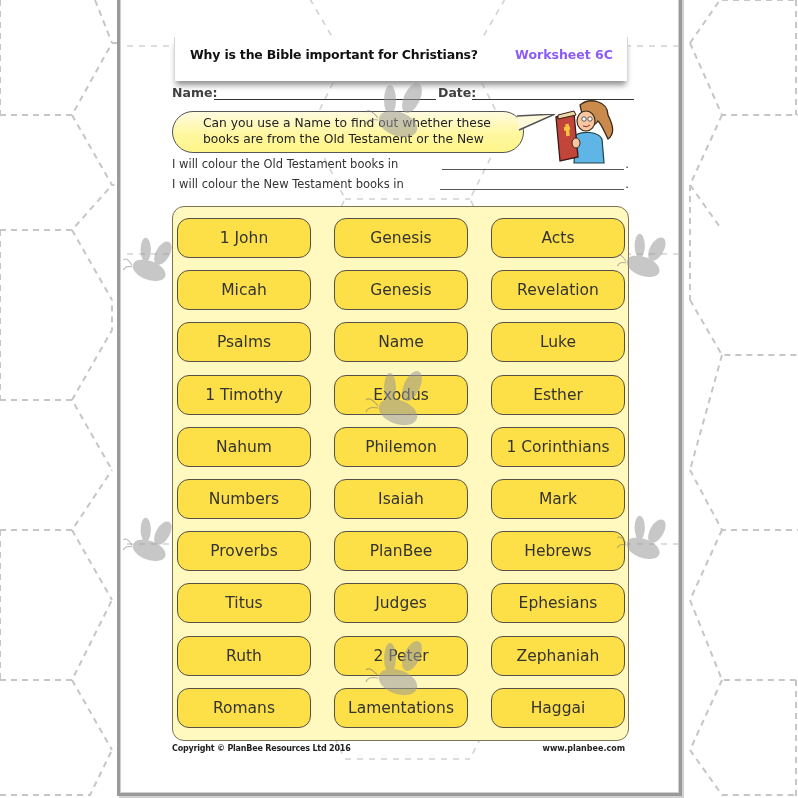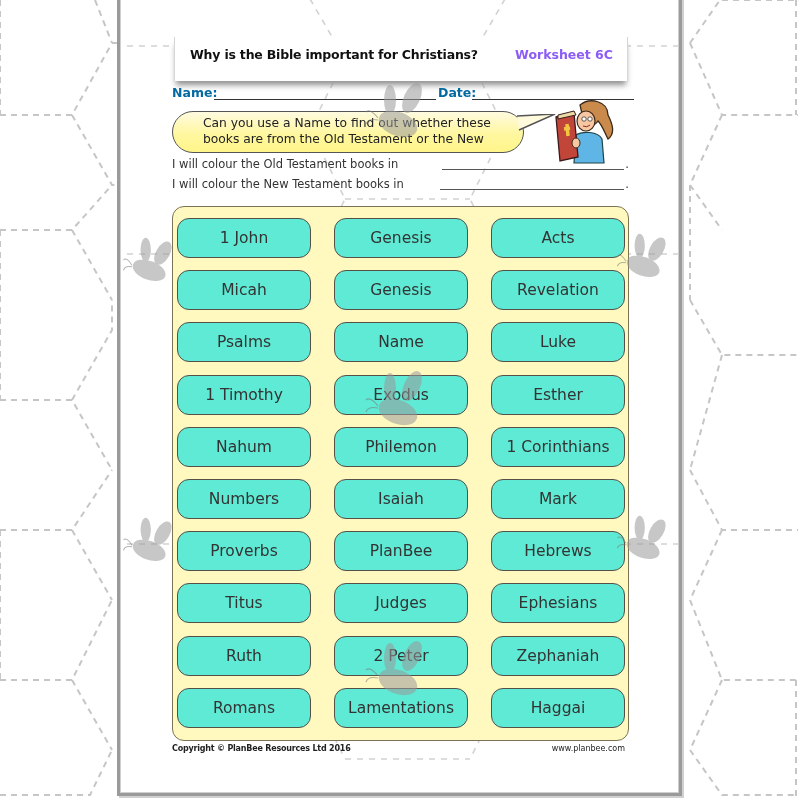"Name:" .name-label, .date-label { color: #0369a1 -> #404040 }
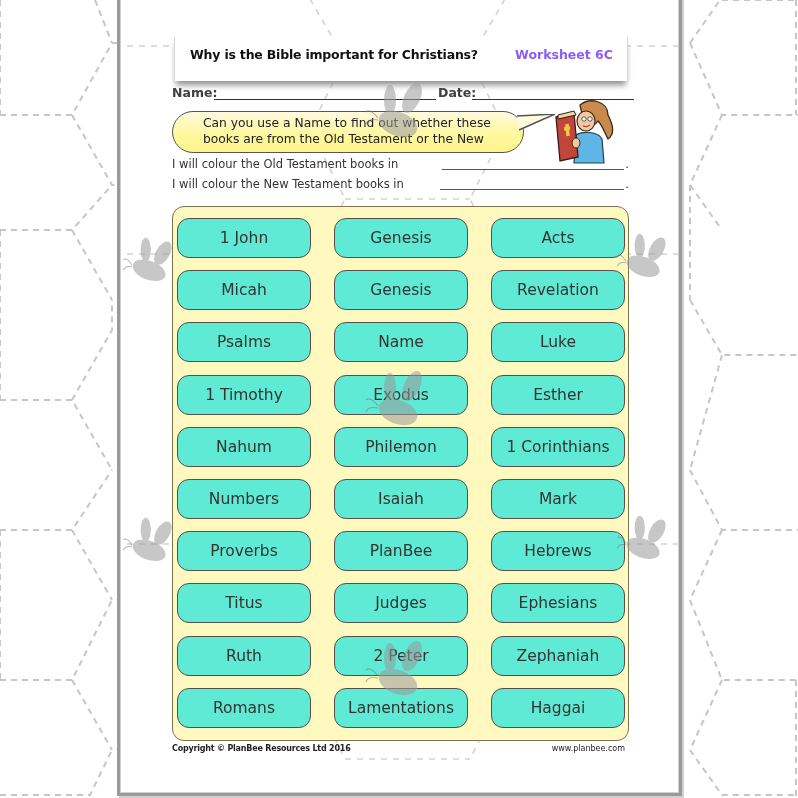"1 John" .book { background: #5eead4 -> #fde047 }
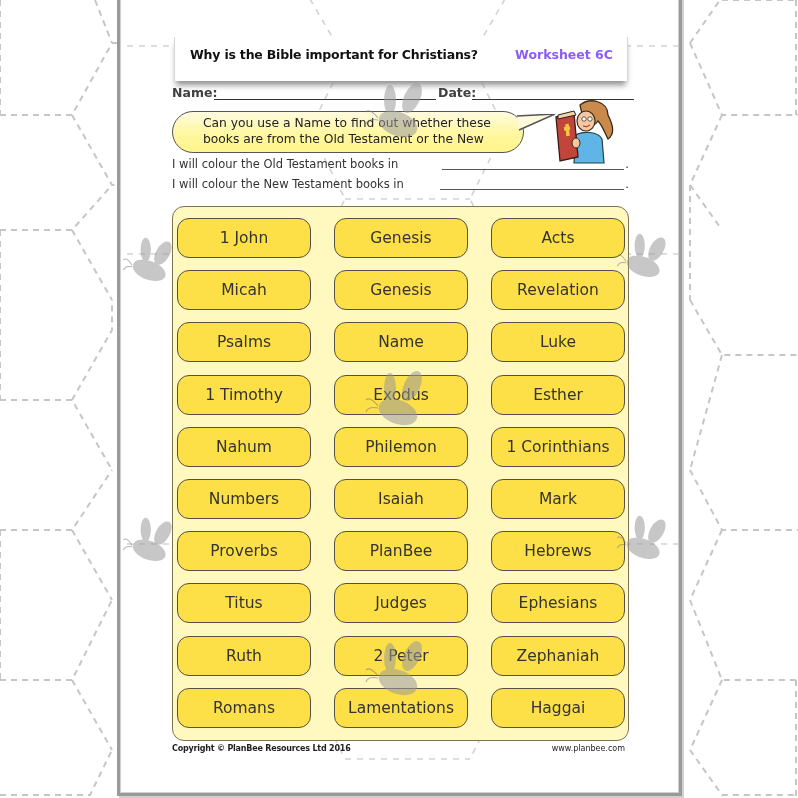"www.planbee.com" .footer-right { font-weight: normal -> bold }
